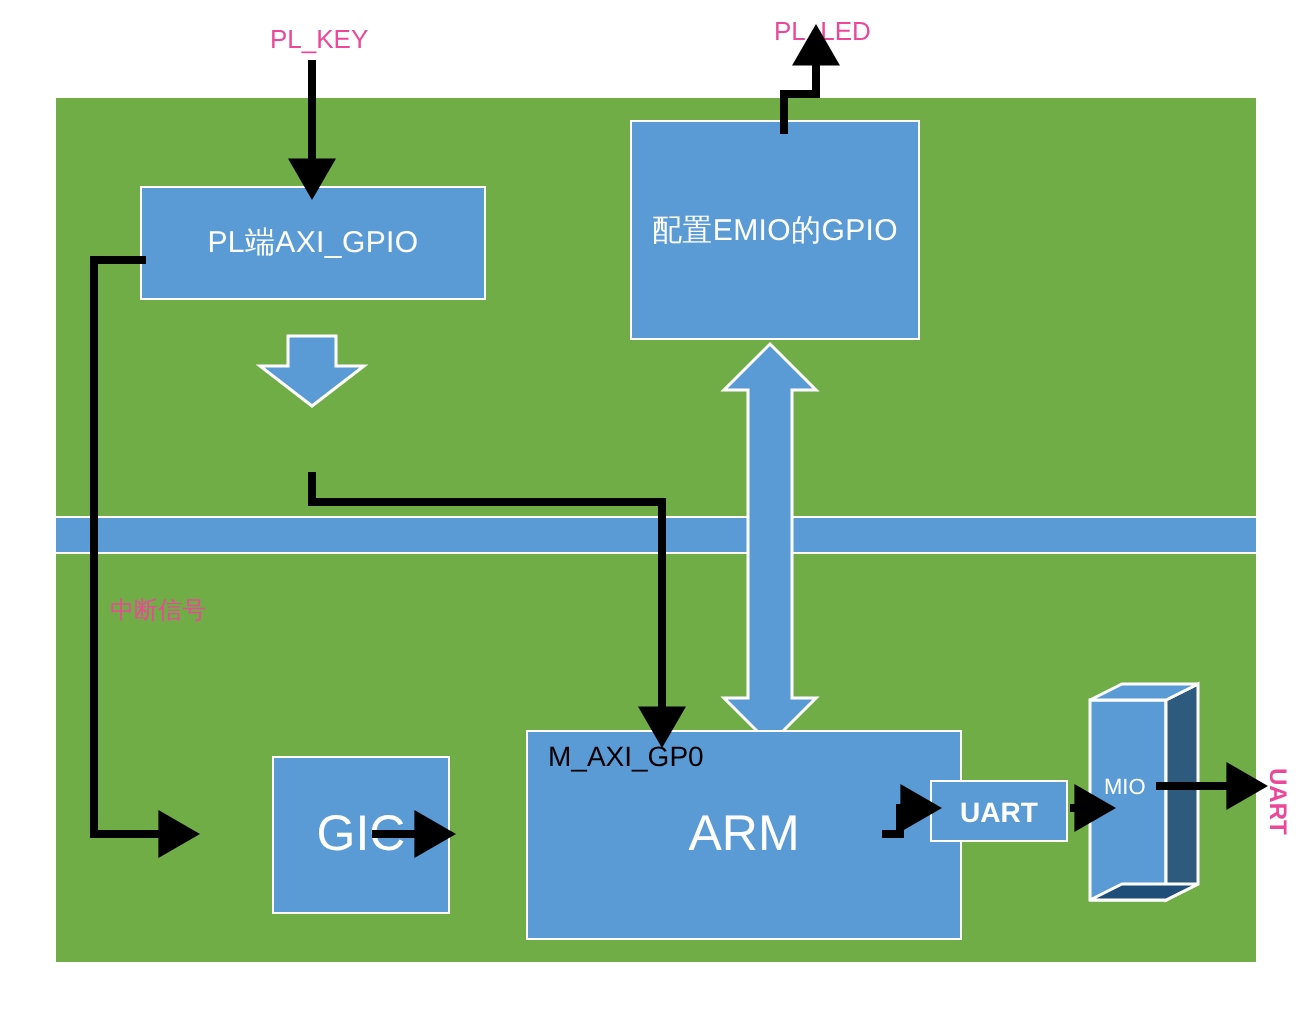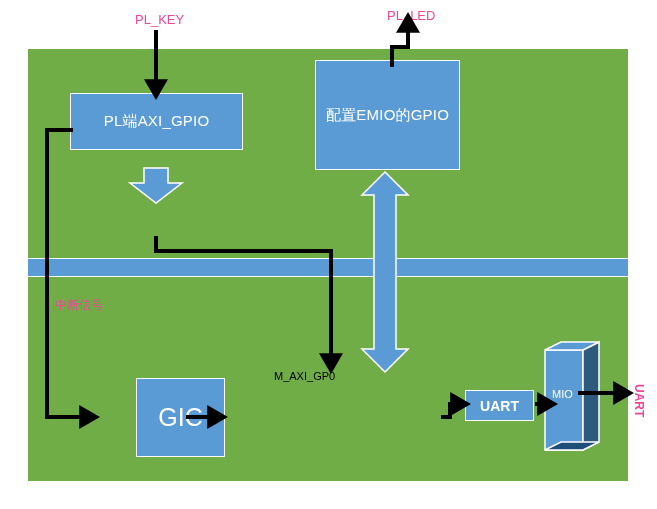"M_AXI_GP0" .txt-gp { font-size: 11px -> 14px }
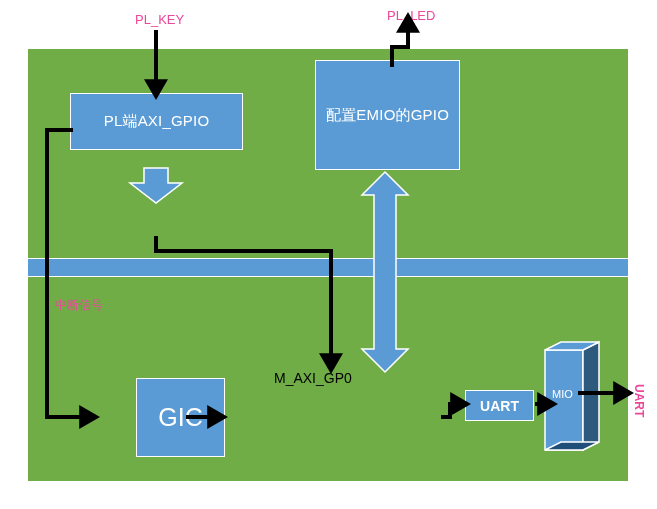"ARM" div.abs { html: none -> <div> <span>ARM</span> </div> }
